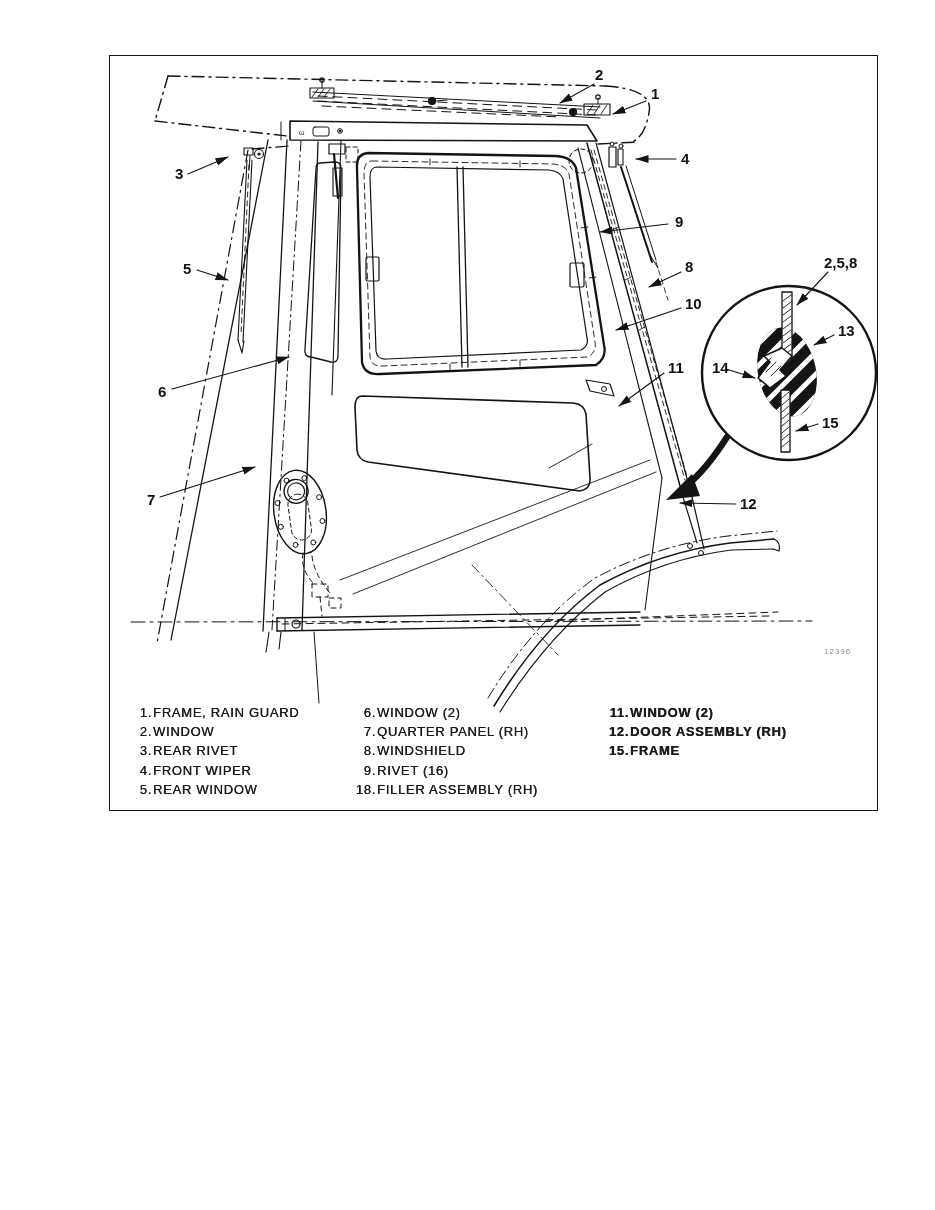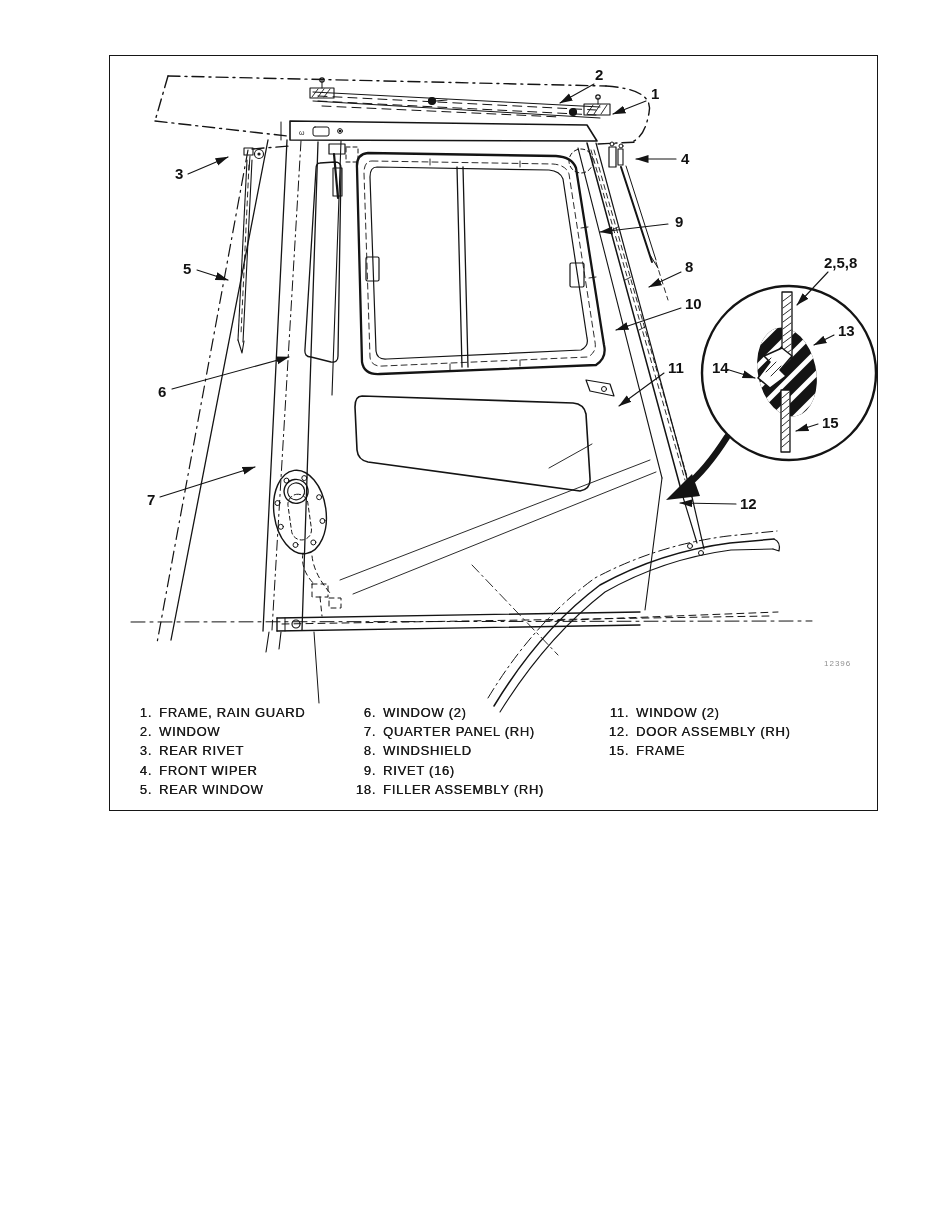"12396" .fig-num { margin-top: 12px -> none }
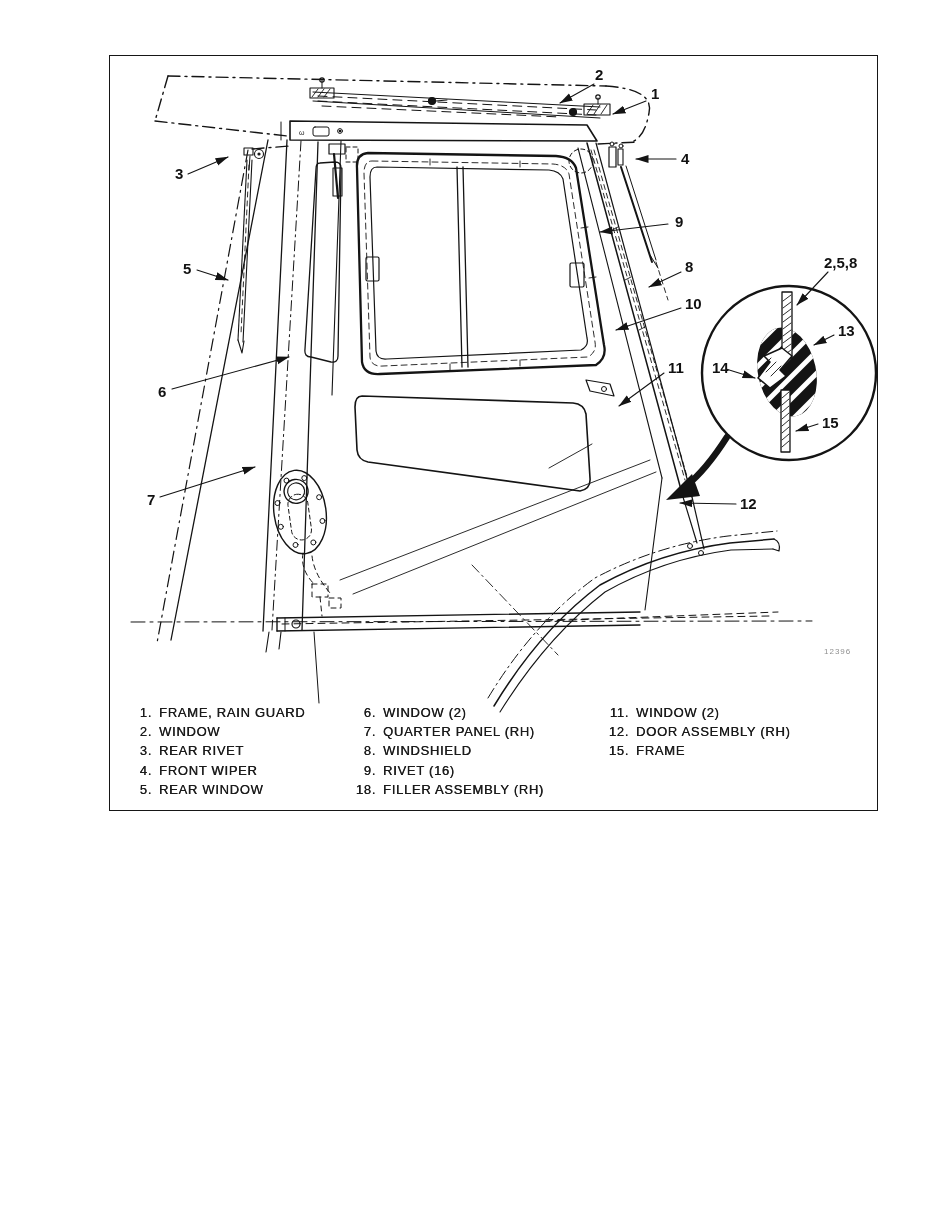"FRAME, RAIN GUARD" .llab { margin-left: 7px -> 1px }
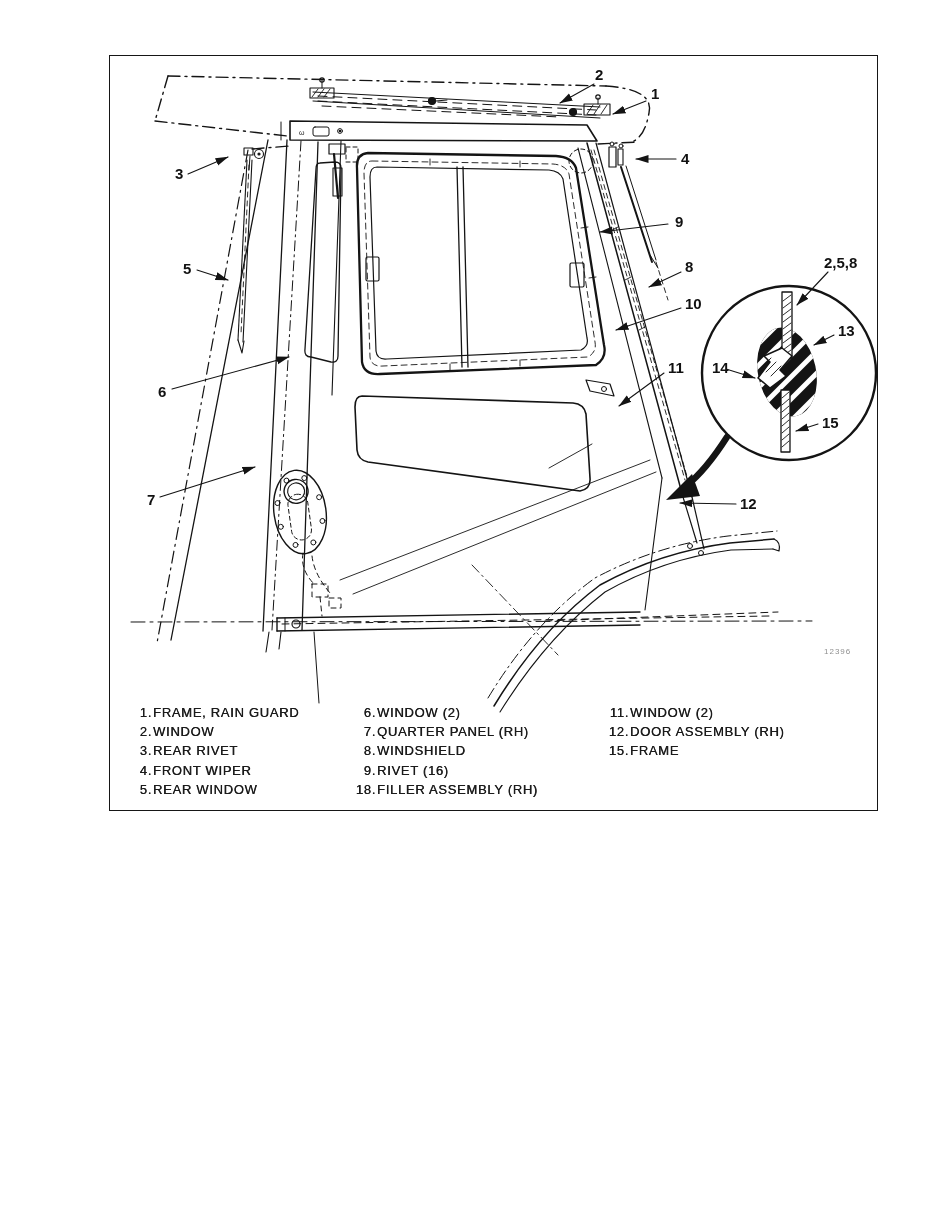"11." .legend .col3 { font-weight: none -> bold }
